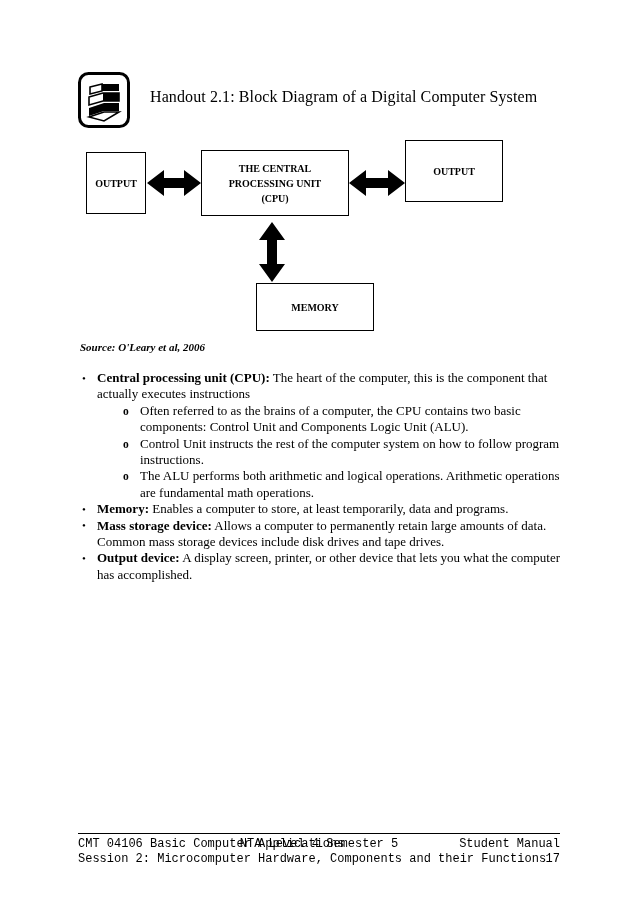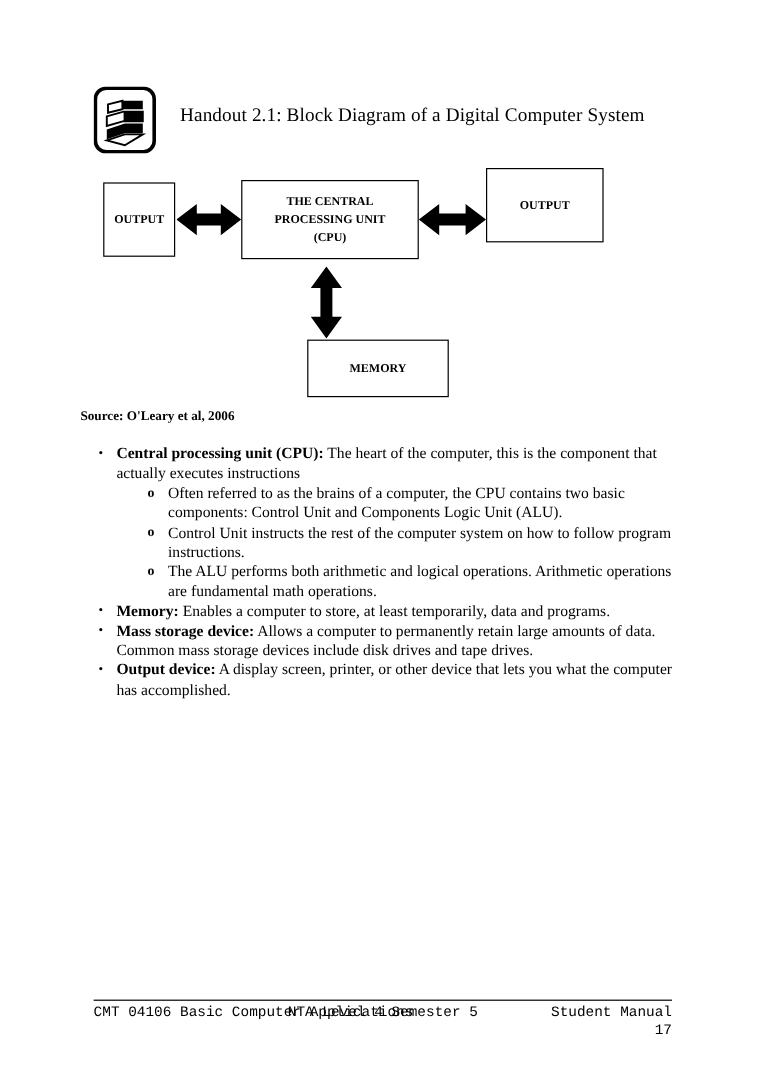"Source: O'Leary et al, 2006" .source-note { font-style: none -> italic; left: 67px -> 80px }
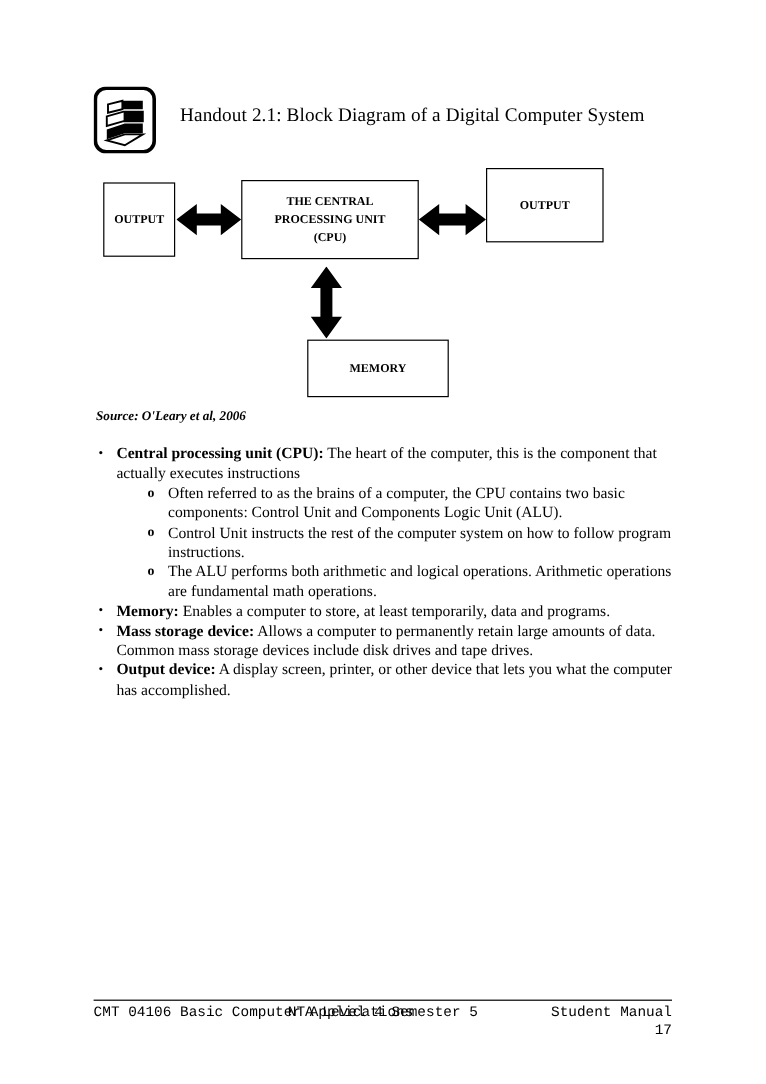"Session 2: Microcomputer Hardware," span.f-left { html: none -> <span>Session 2: Microcomputer Hardware, Components and their Functions</span> }
